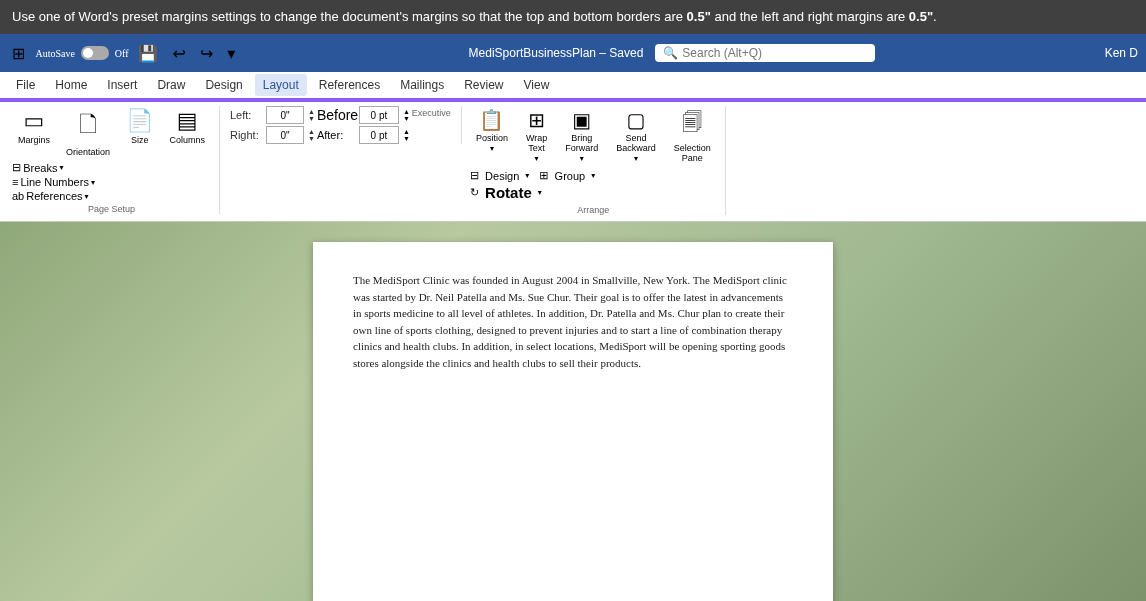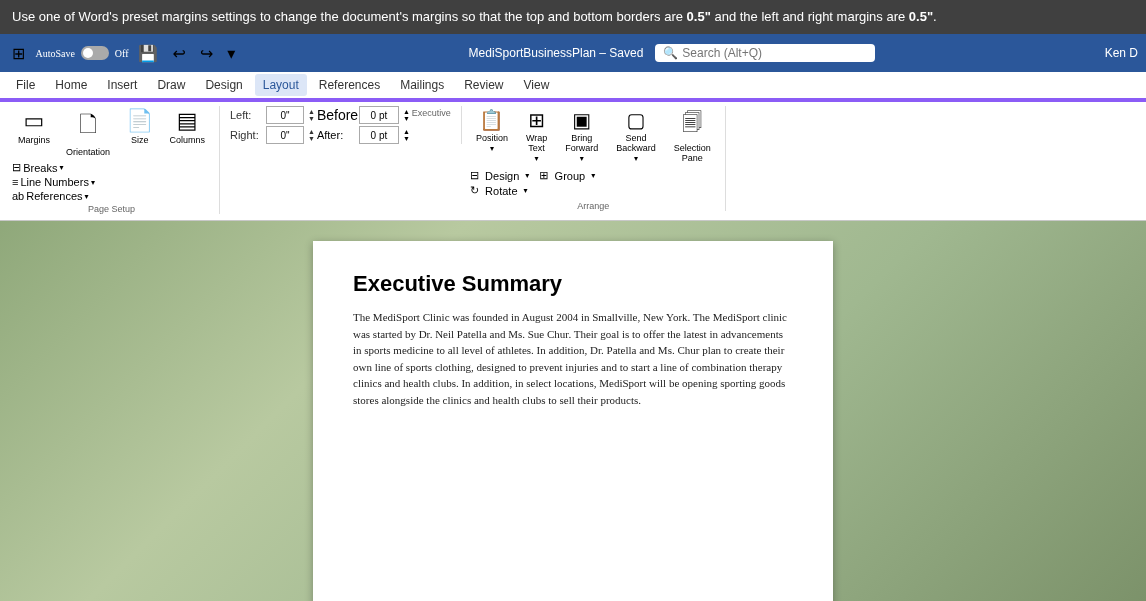"Rotate" span { font-size: 11px -> 15px; font-weight: none -> bold }
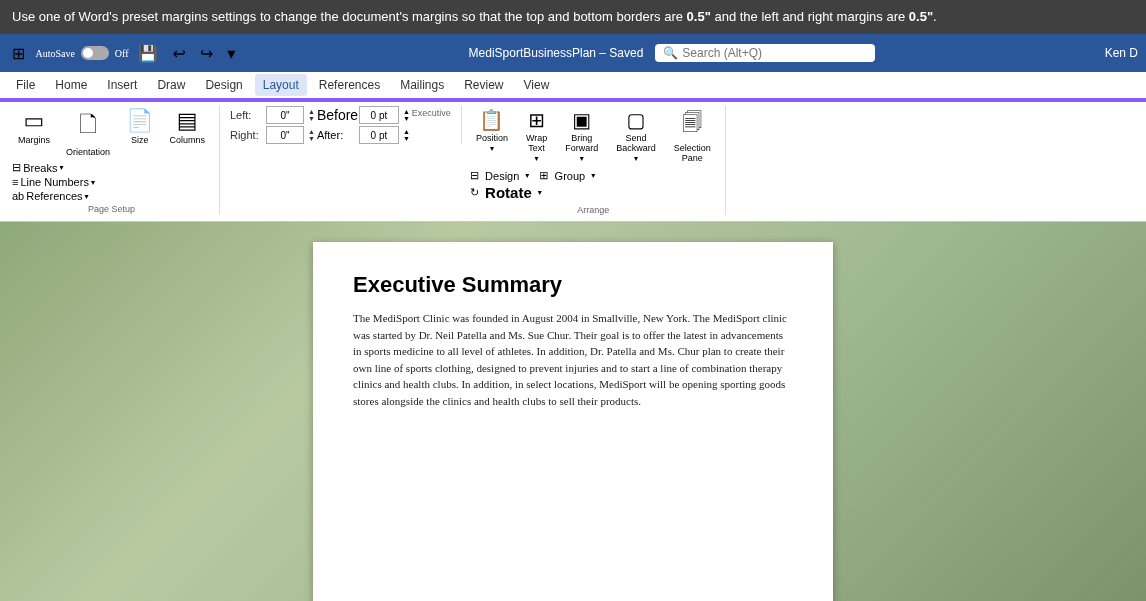"Executive Summary" div.page-title-doc { html: <div>Executive Summary</div> -> none }
